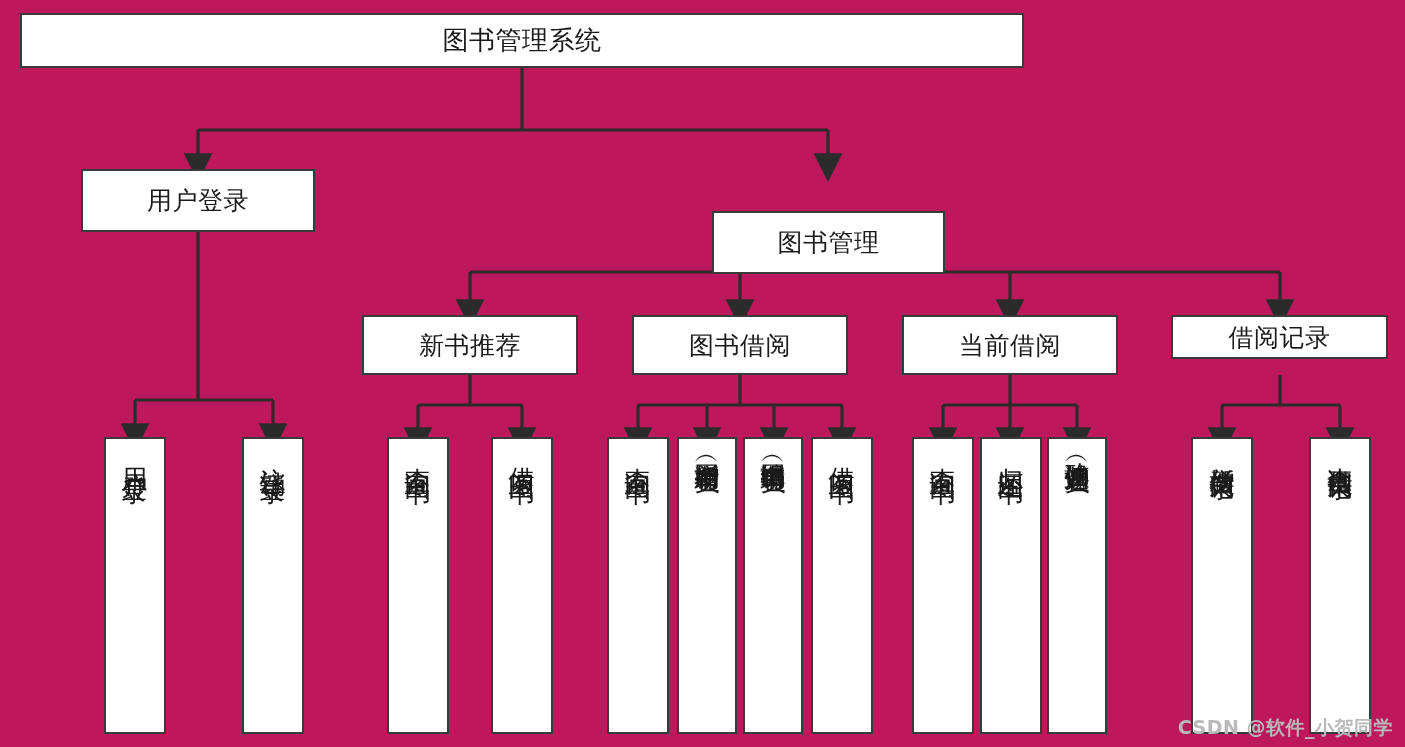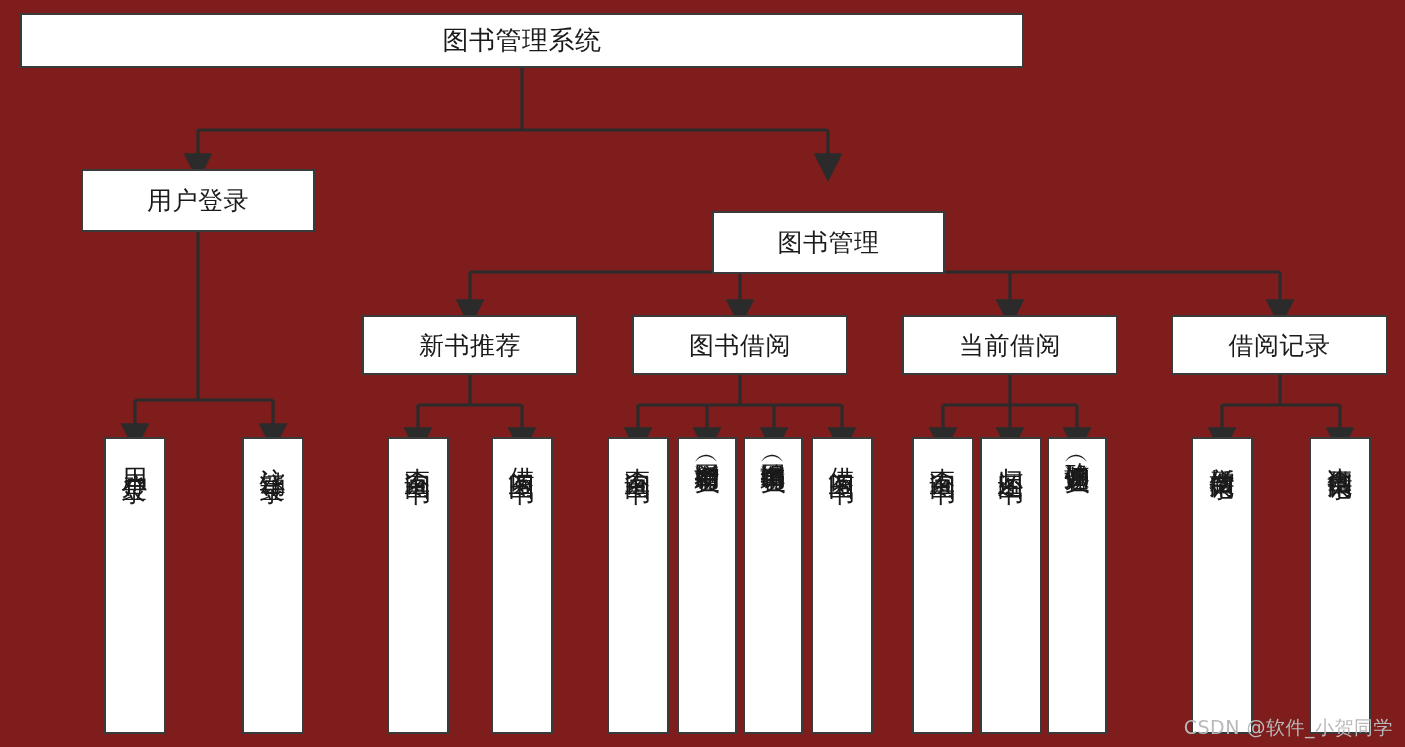"图书管理系统" #diagram-root { background: #7f1d1d -> #be185d }
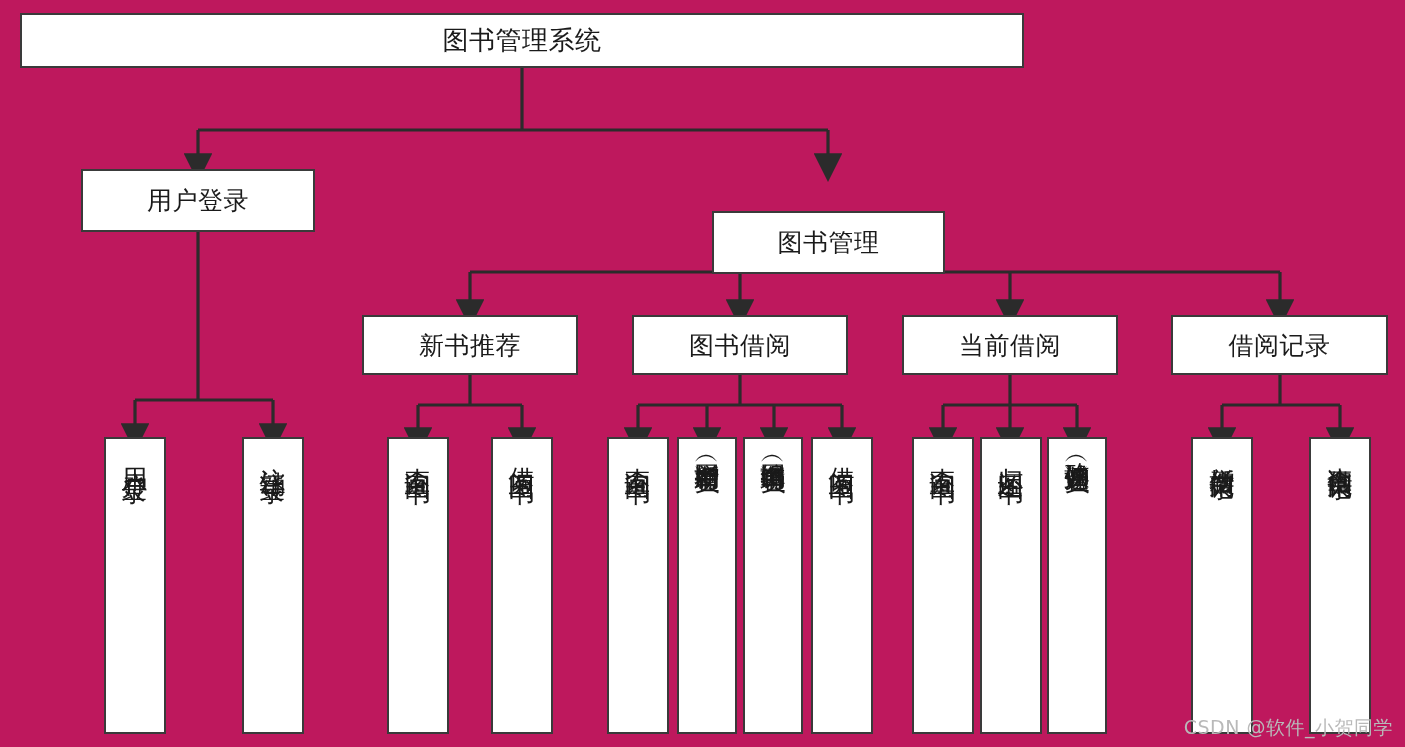"借阅记录" div.node { height: 60px -> 44px }
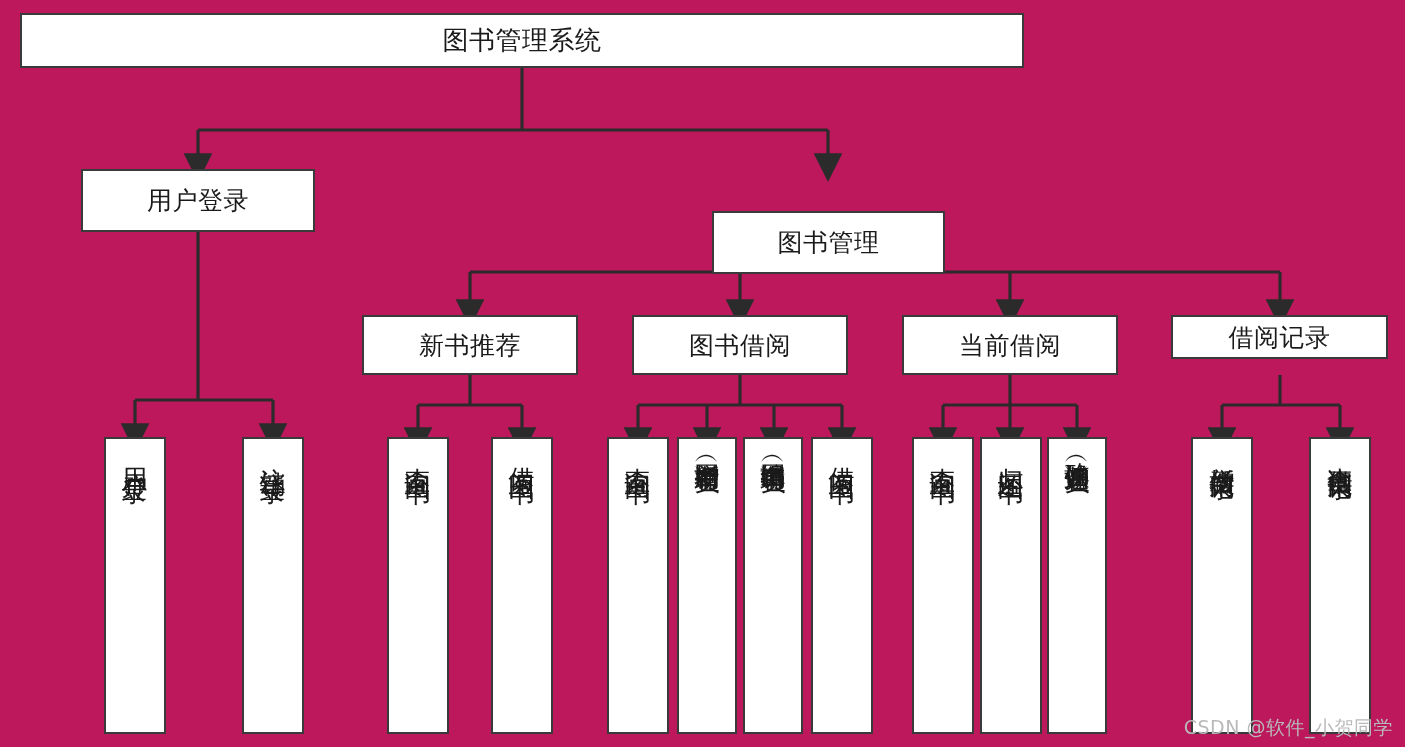"CSDN @软件_小贺同学" #watermark { font-weight: none -> bold }
